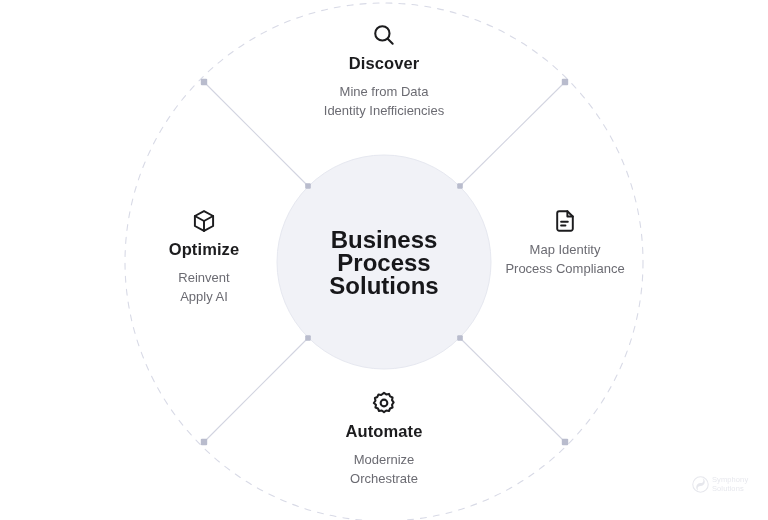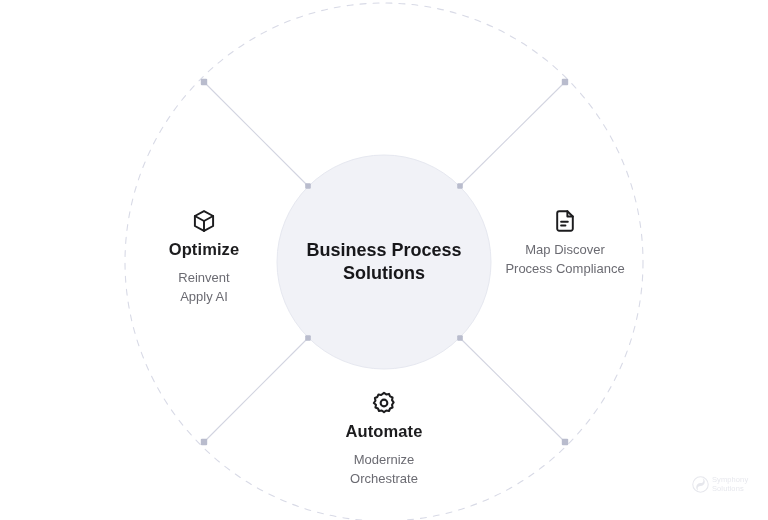"Discover" div.quadrant { html: none -> <div> <span> <svg> <circle></circle> <line></line> </svg> </span> <div>Discover</div> <div>Mine from Data</div> <div>Identity Inefficiencies</div> </div> }
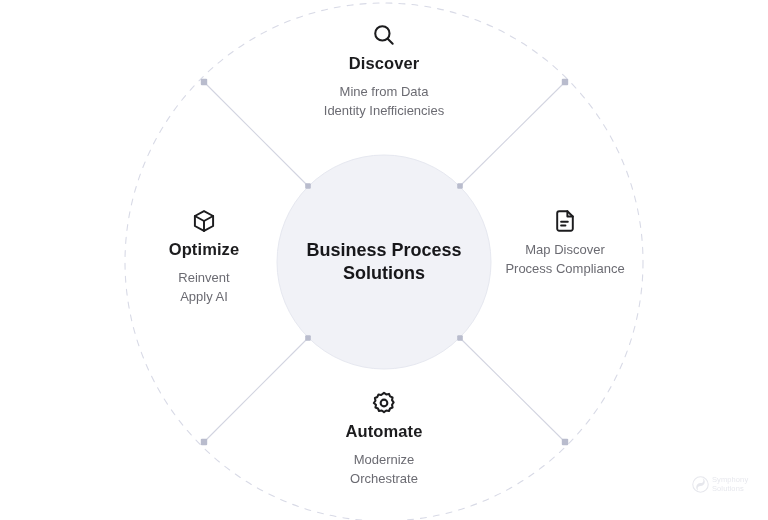"Business Process" .center-label { font-size: 18px -> 24px }
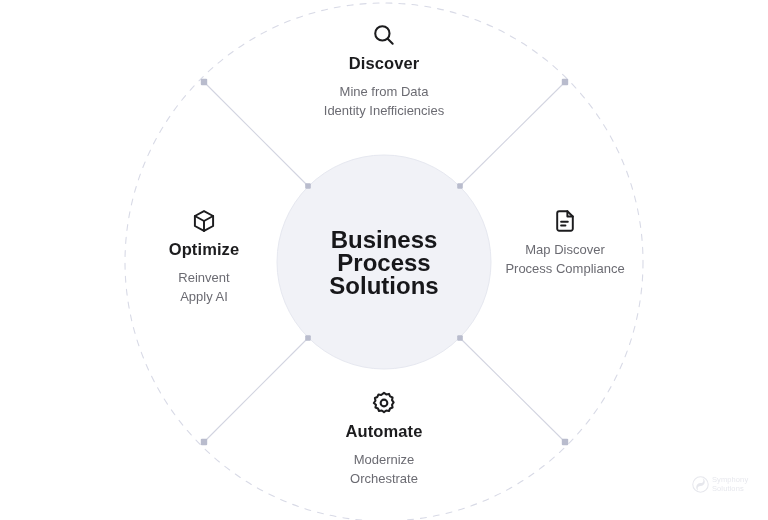"Map Discover" div.q-line { text: Discover -> Identity }
